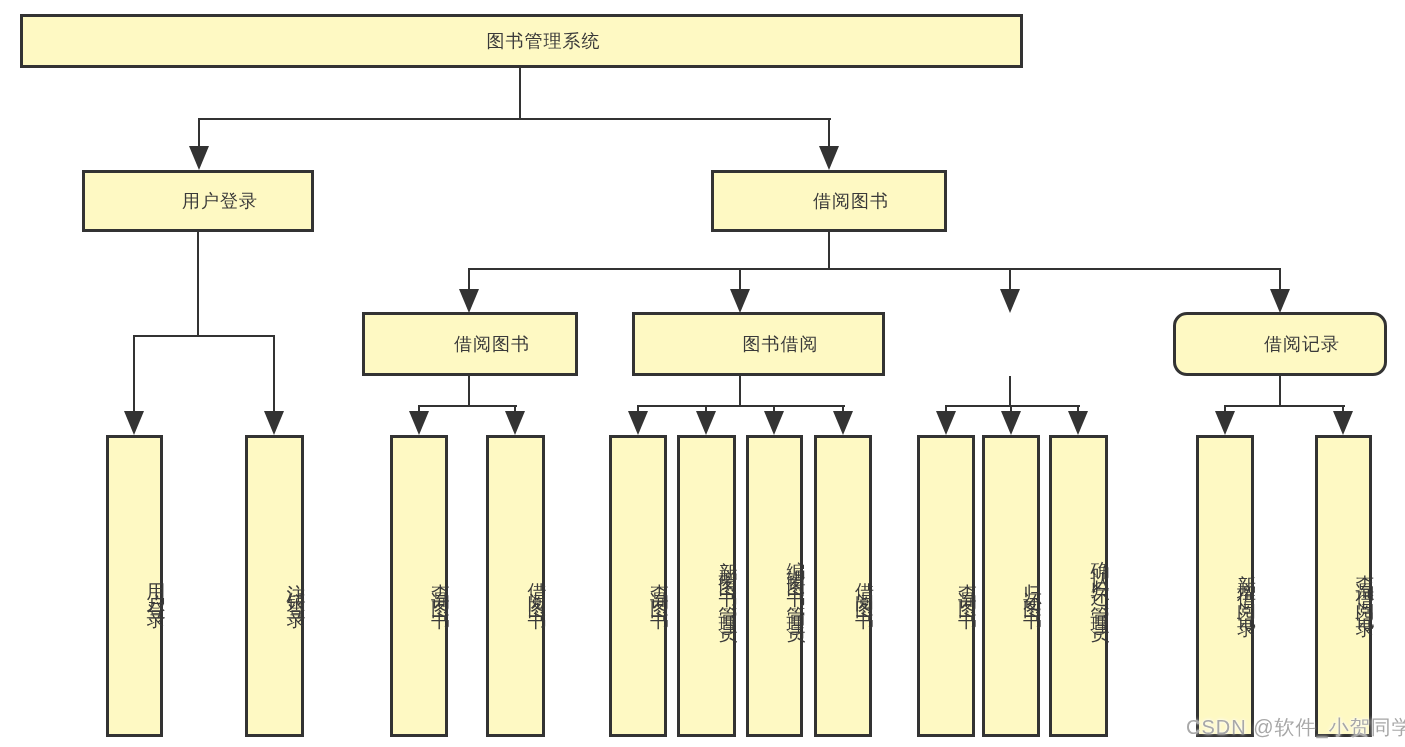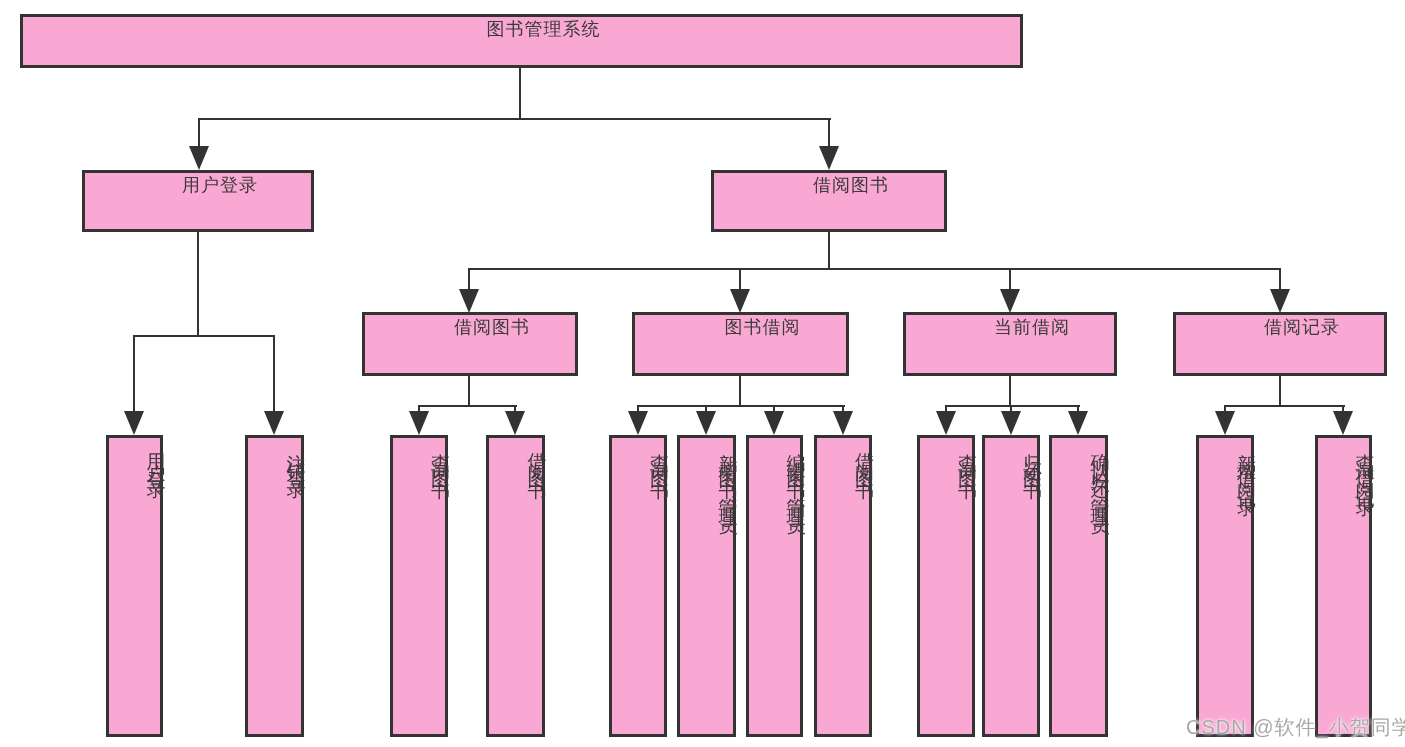"图书管理系统" .box { align-items: flex-start -> center; background: #f9a8d4 -> #fef9c3 }
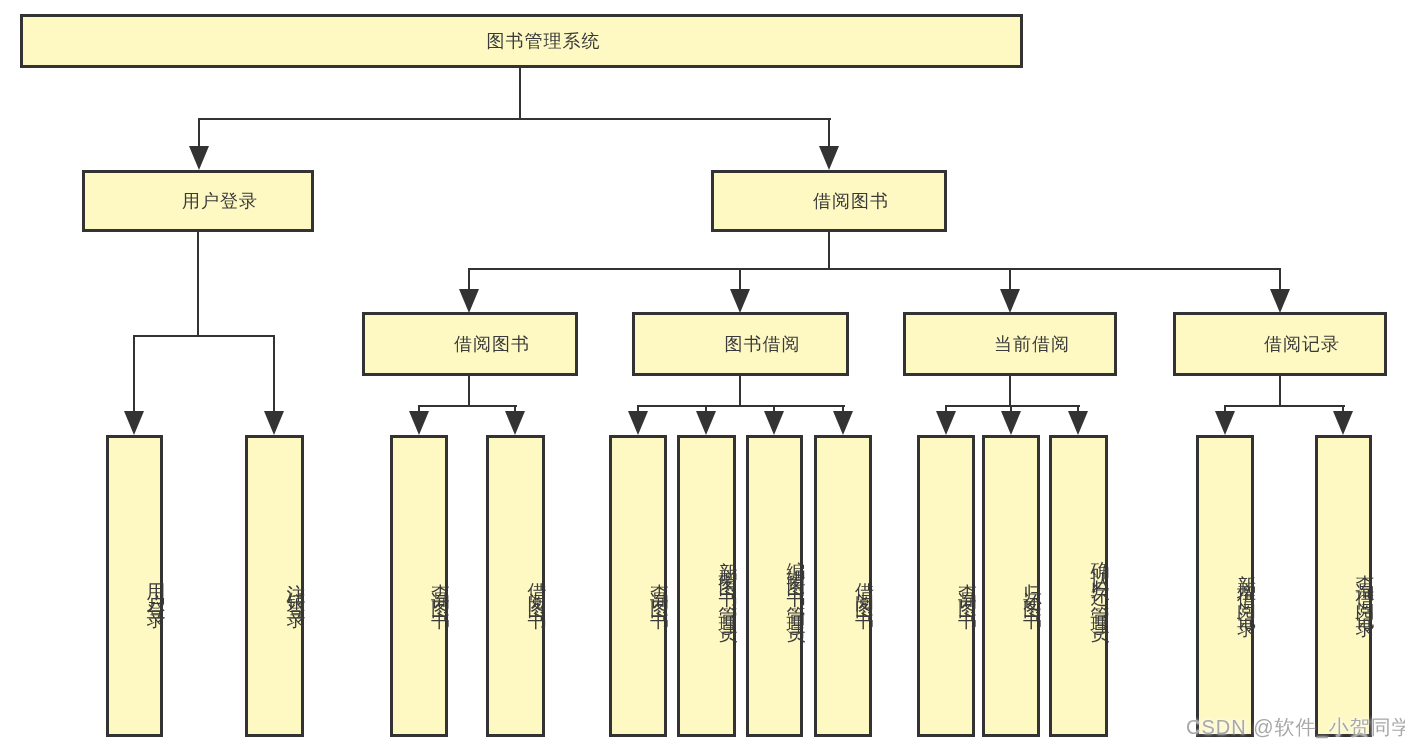"图书借阅" div.box { width: 217px -> 253px }
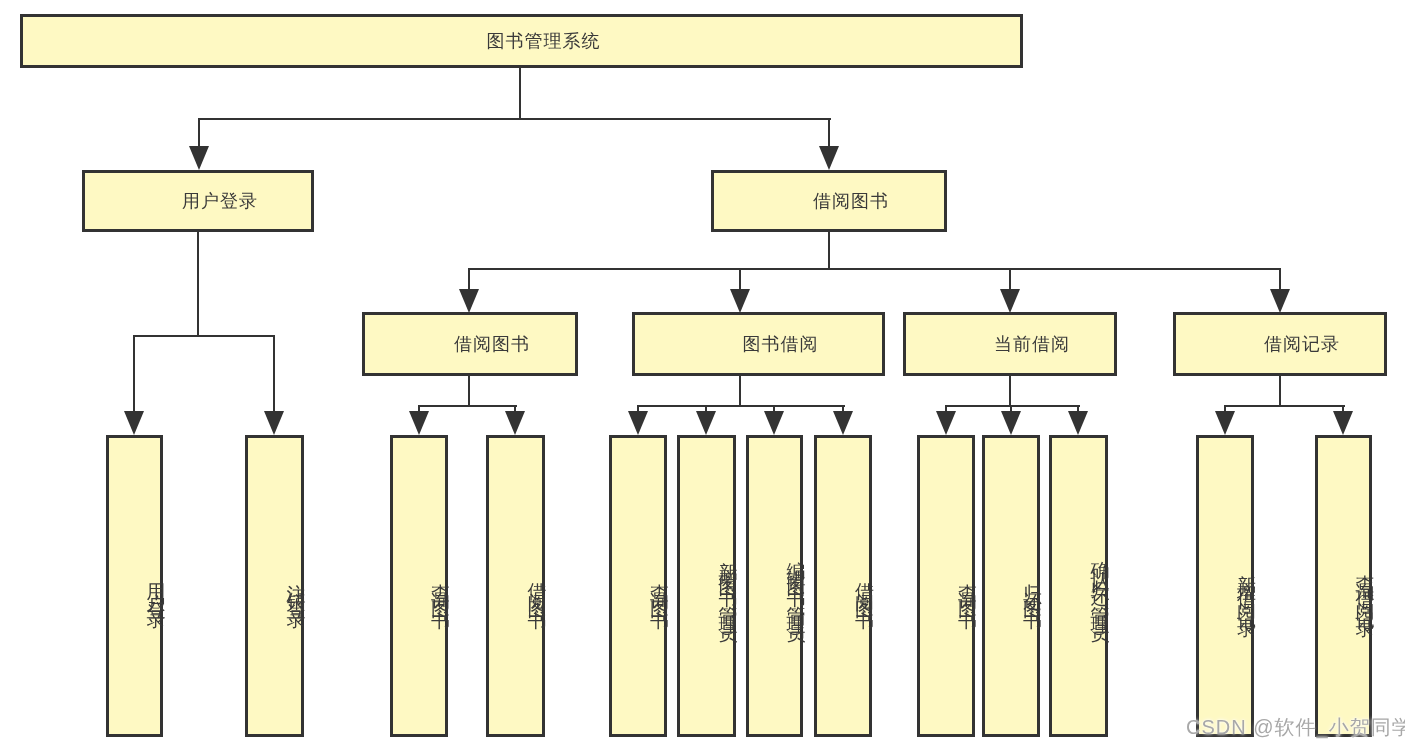"当前借阅" div.box { html: <div> <span>当前借阅</span> </div> -> none }
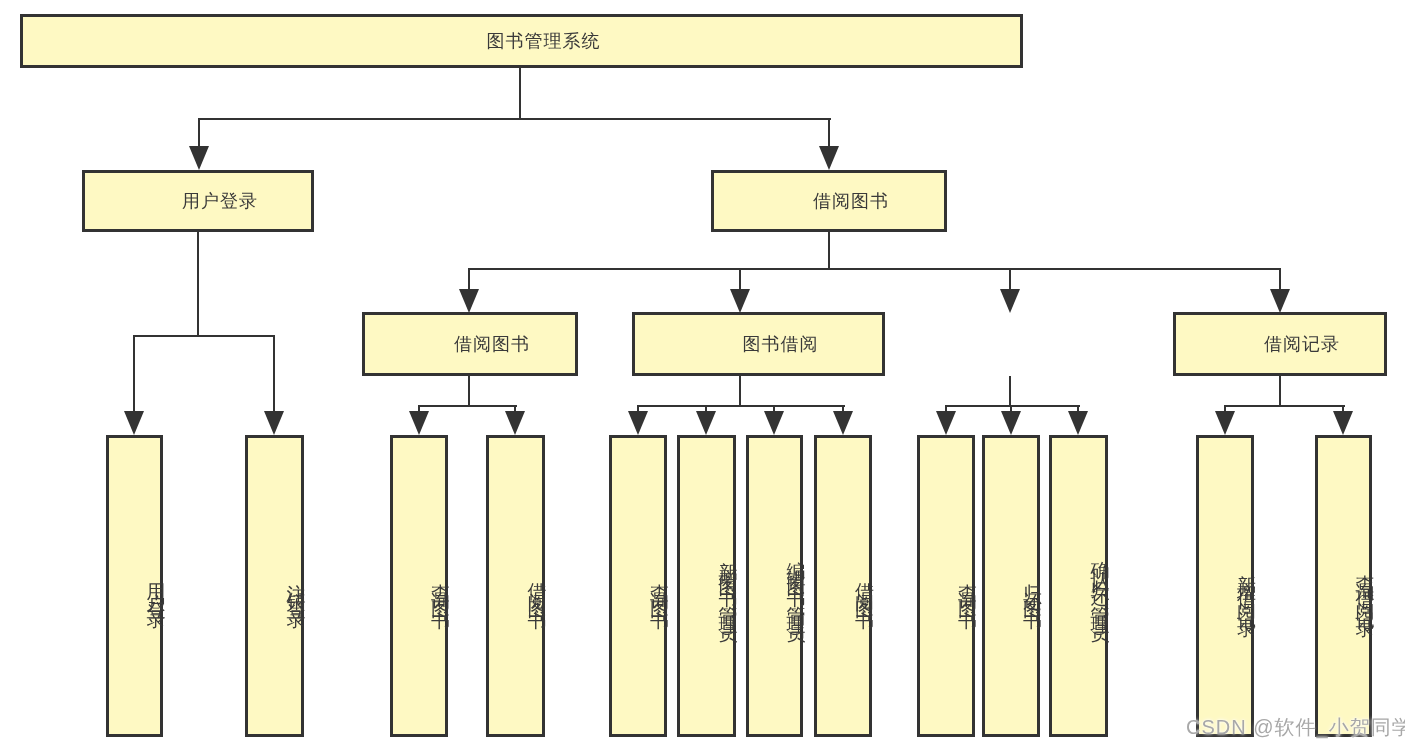"借阅记录" div.box { border-radius: none -> 14px }
